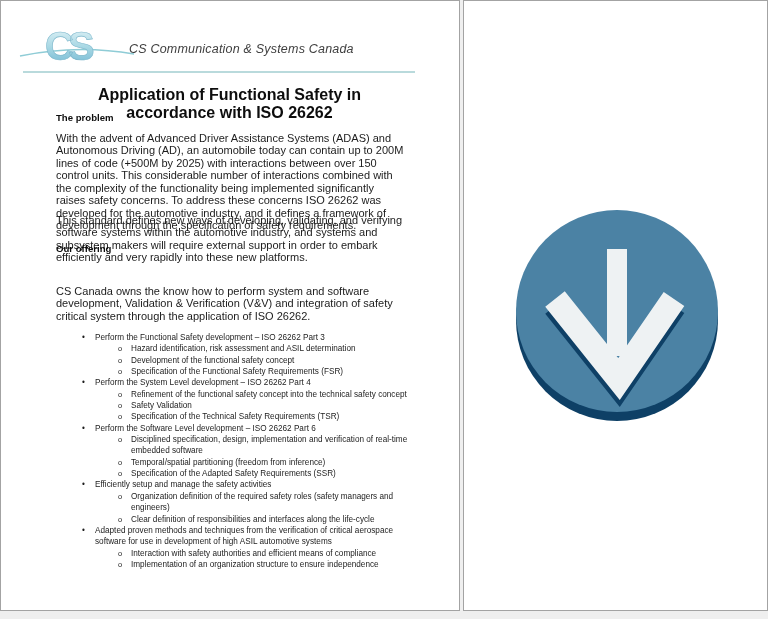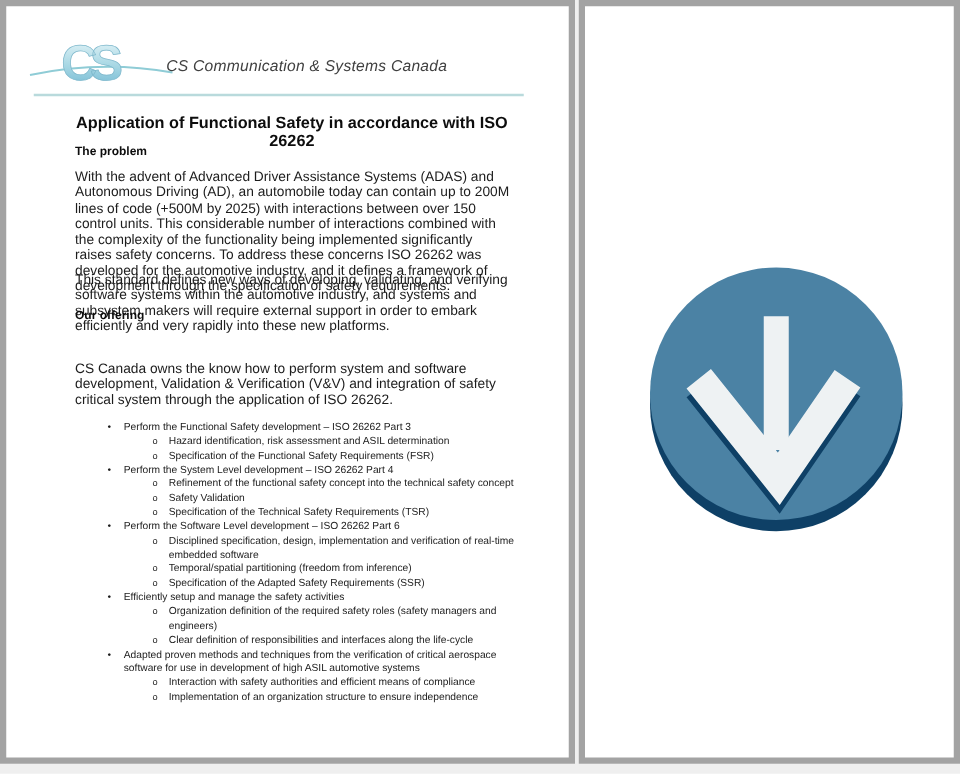"CS" .page { border: 5px solid #a3a3a3 -> 1px solid #a3a3a3 }
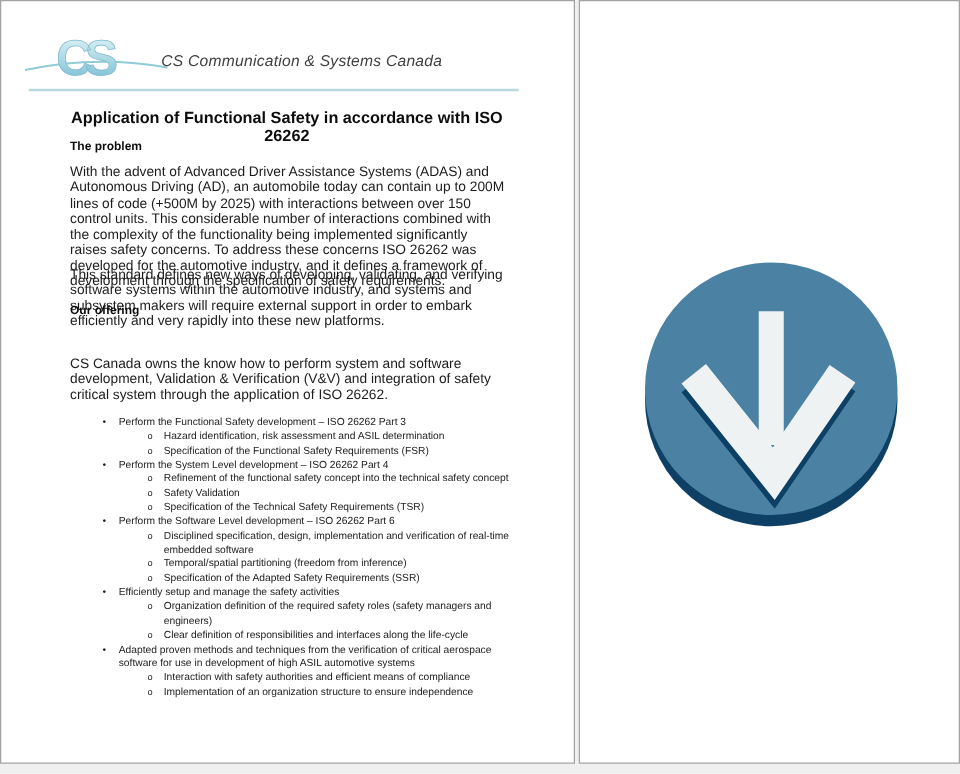"Application of Functional Safety in" .doc-title { font-size: 13px -> 16px }
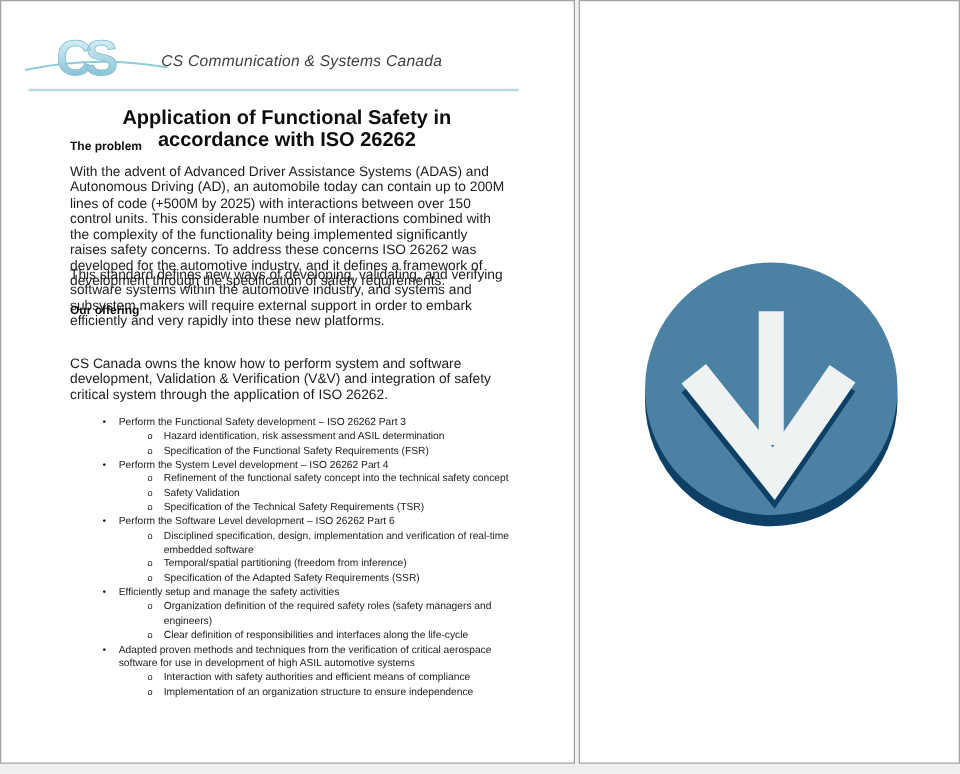"Development of the functional safety" li { html: none -> <li>Development of the functional safety concept</li> }
